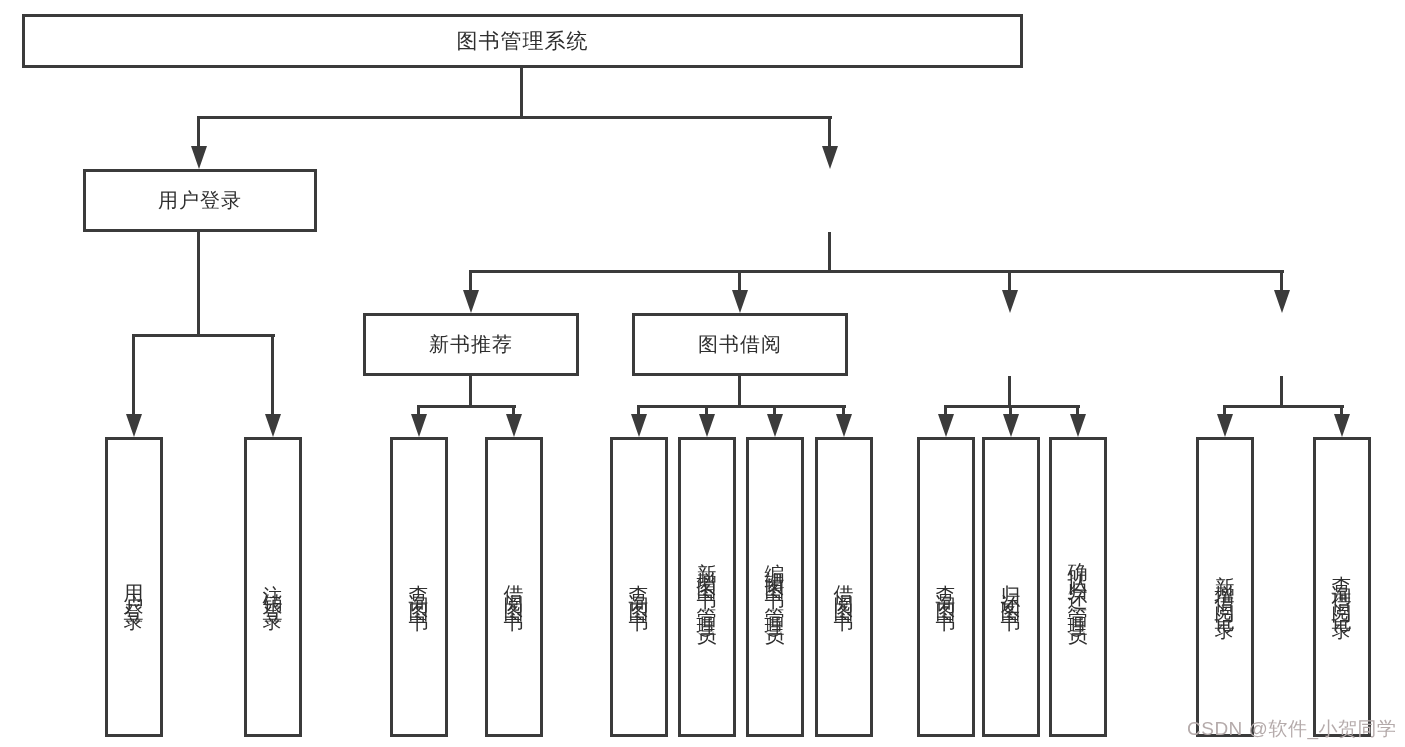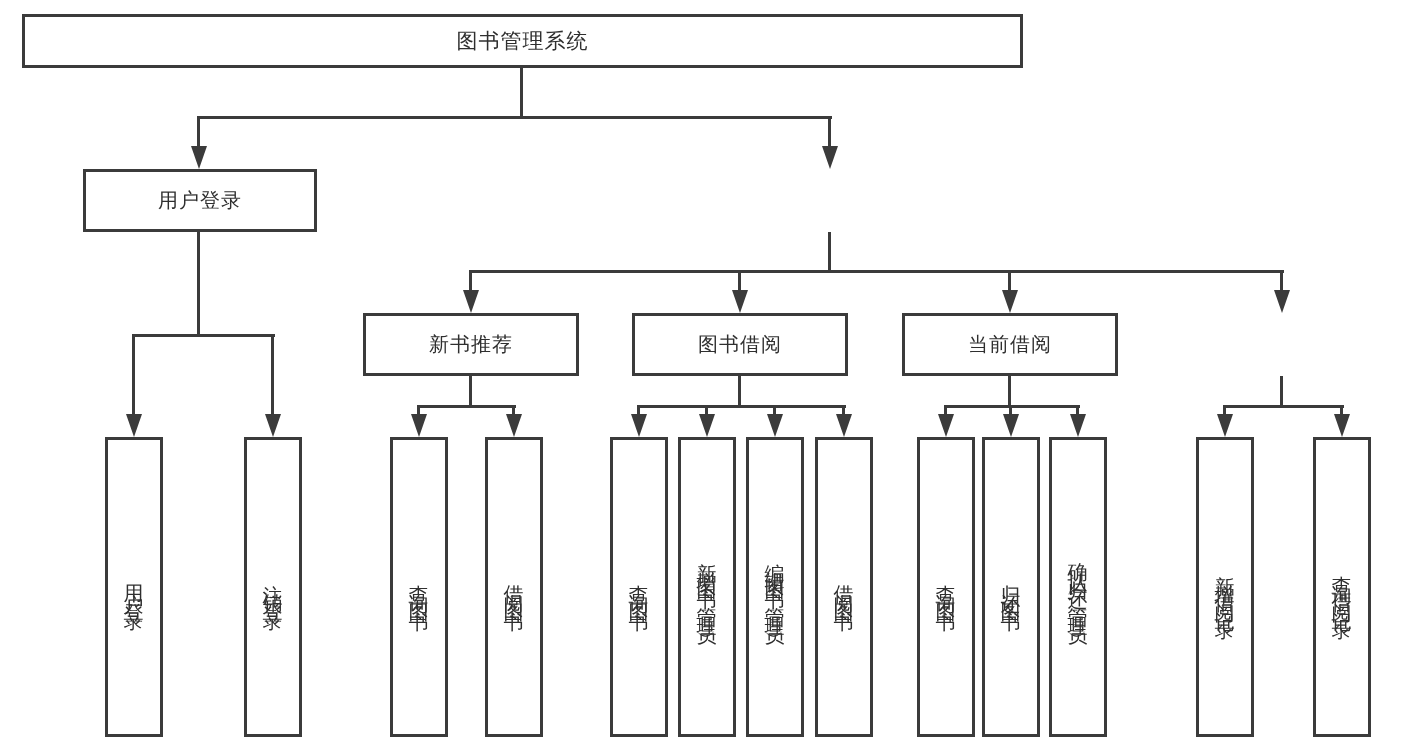"当前借阅" div.box { html: <div> <span>当前借阅</span> </div> -> none }
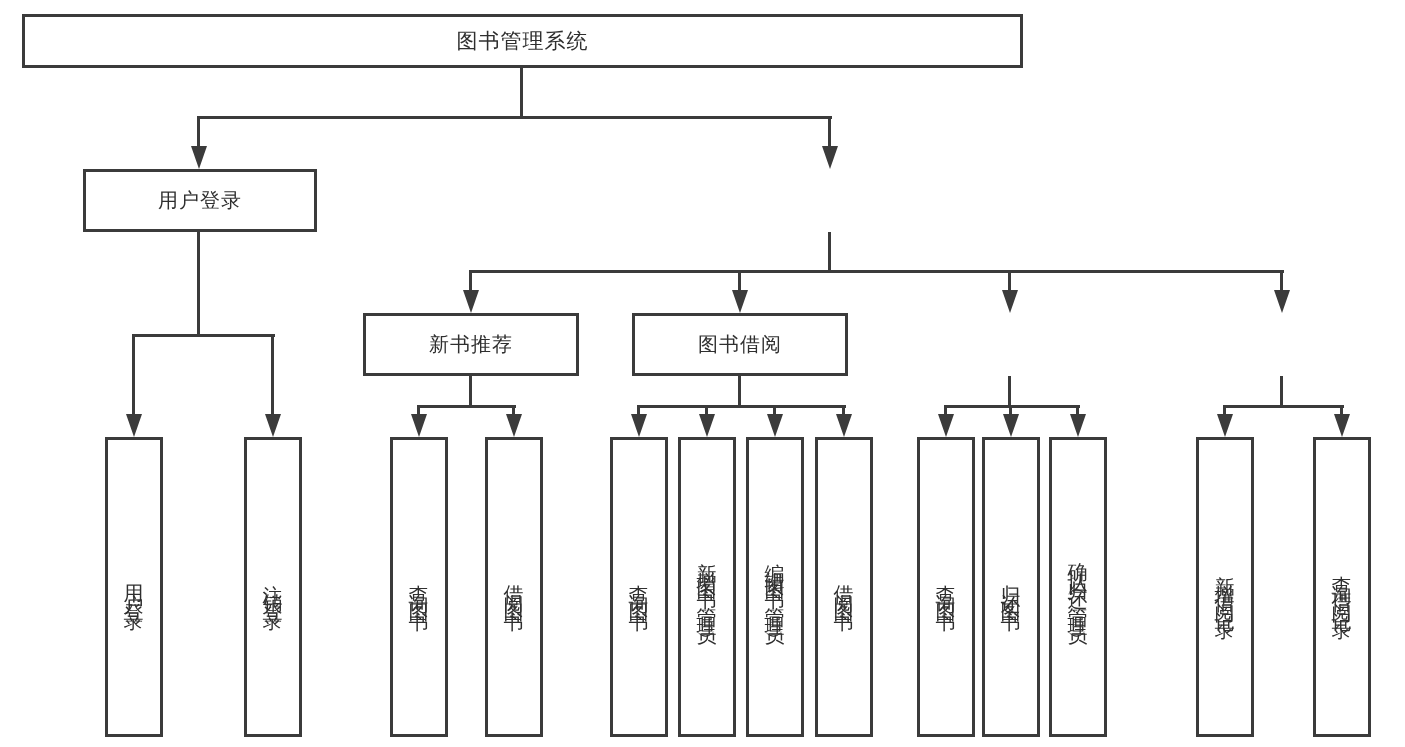"CSDN @软件_小贺同学" div.watermark { html: none -> <div>CSDN @软件_小贺同学</div> }
